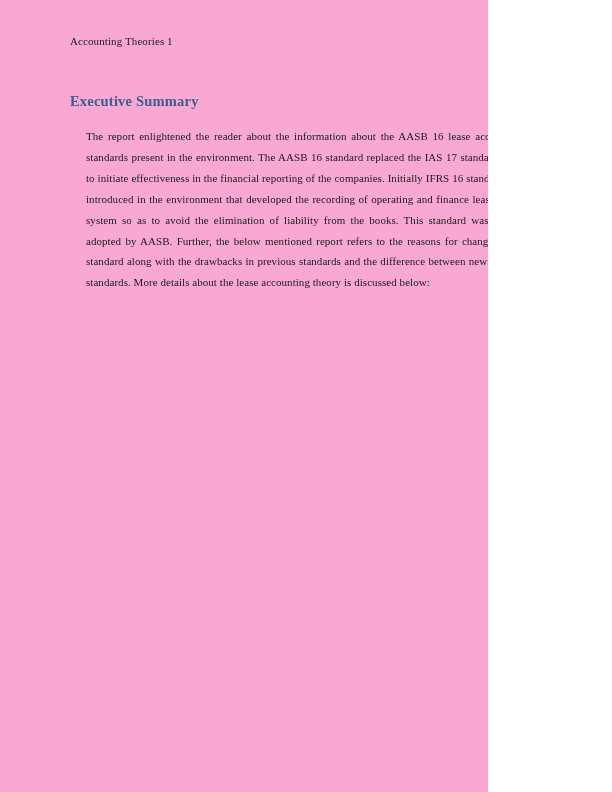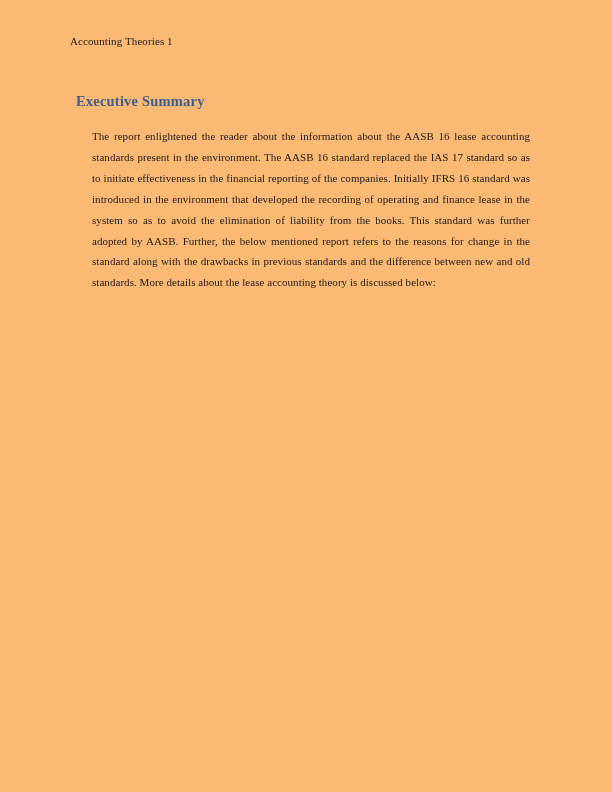"Accounting Theories 1" .page { background: #fdba74 -> #f9a8d4; width: 612px -> 488px }
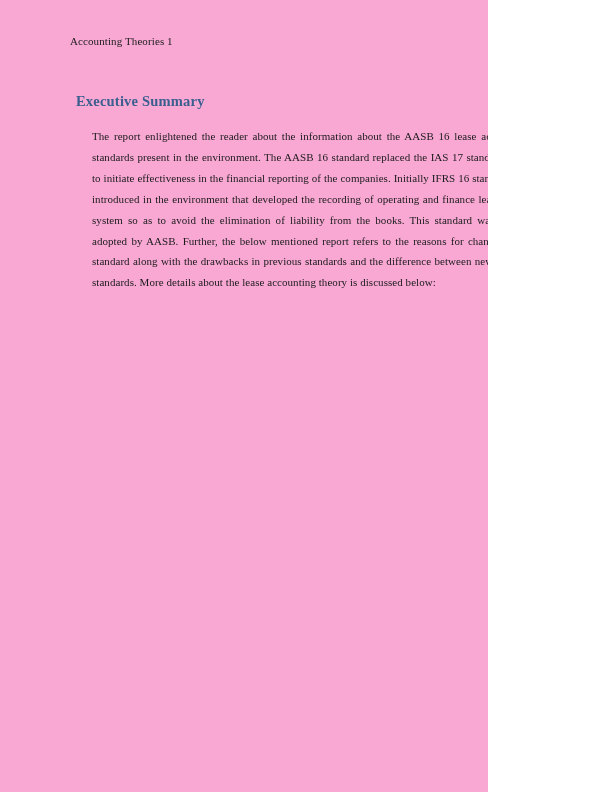"Executive Summary" .content { left: 76px -> 70px }
